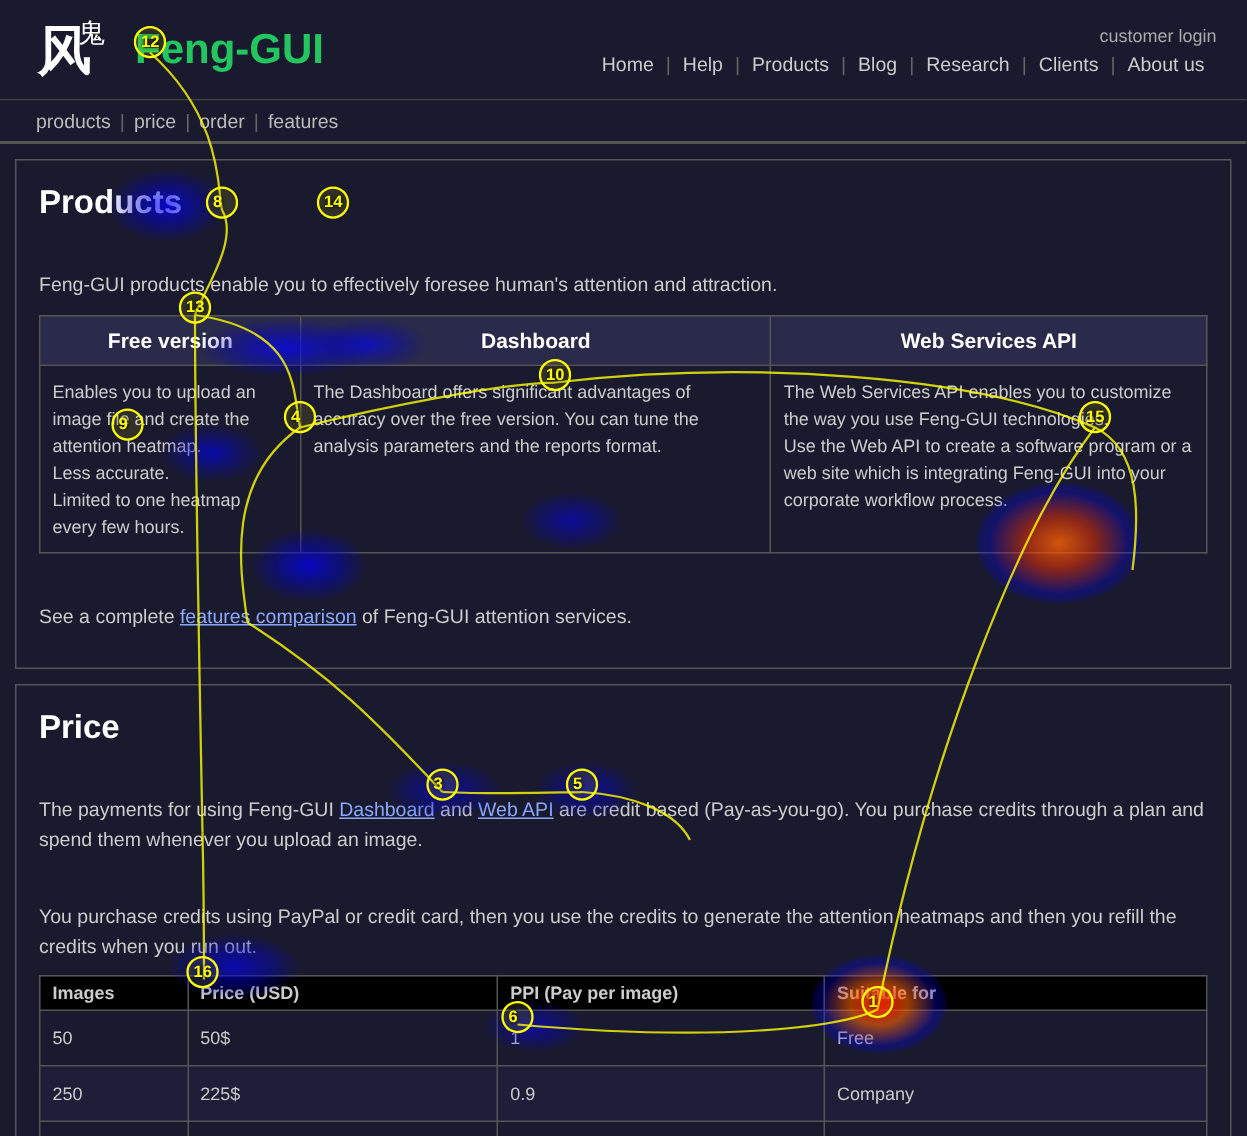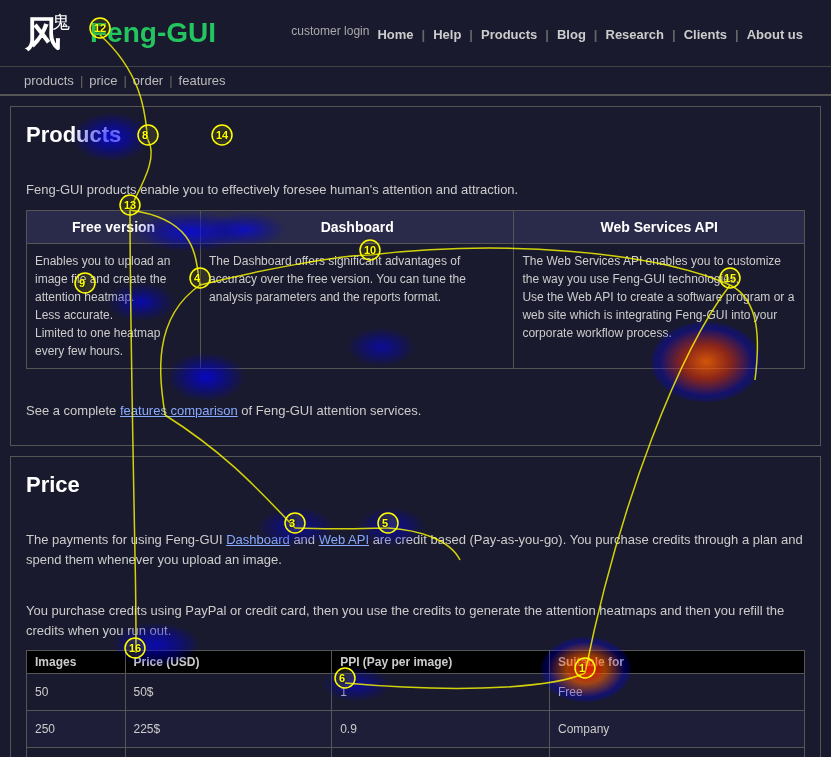"customer login" .nav-area { flex-direction: row -> column }
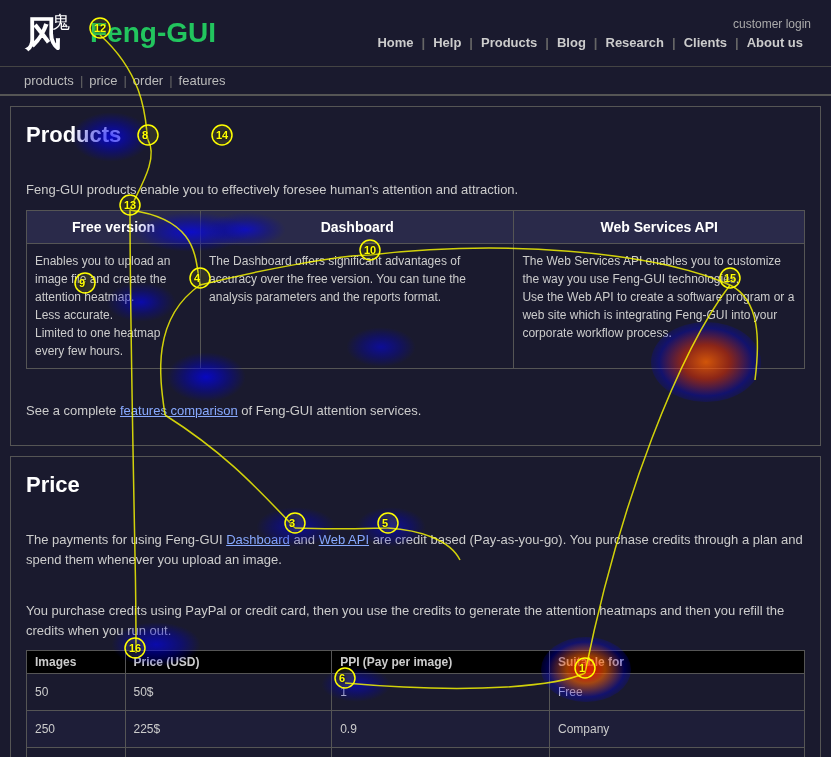"Home" .nav-links { font-weight: bold -> none }
